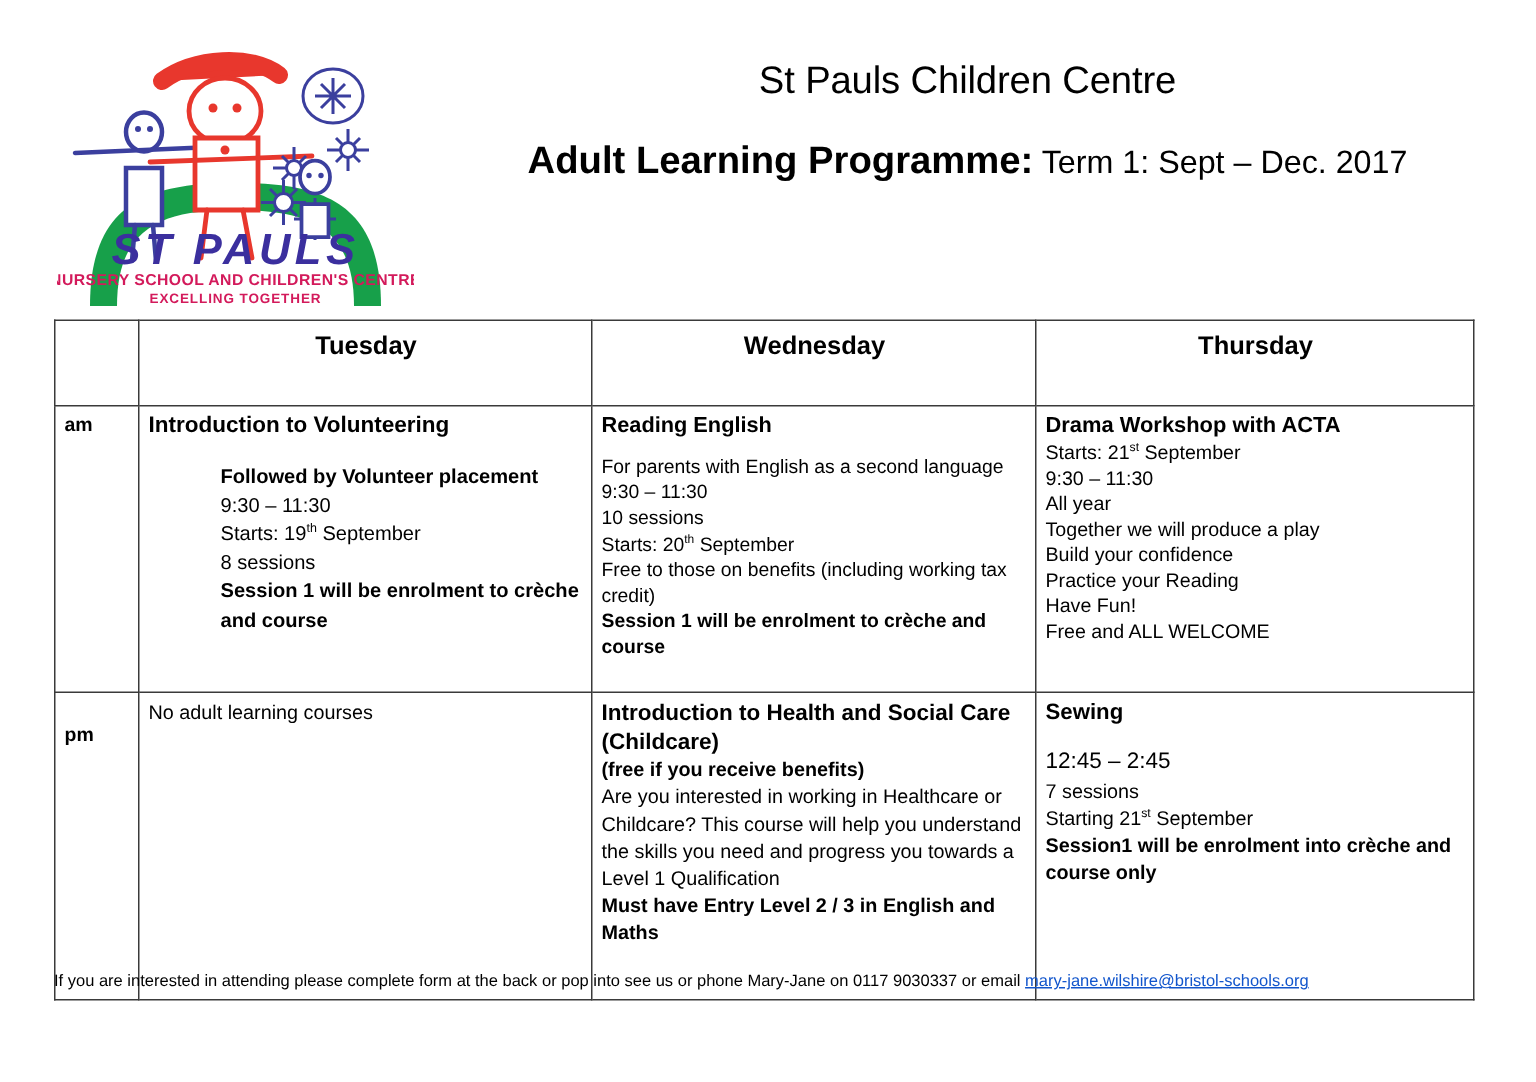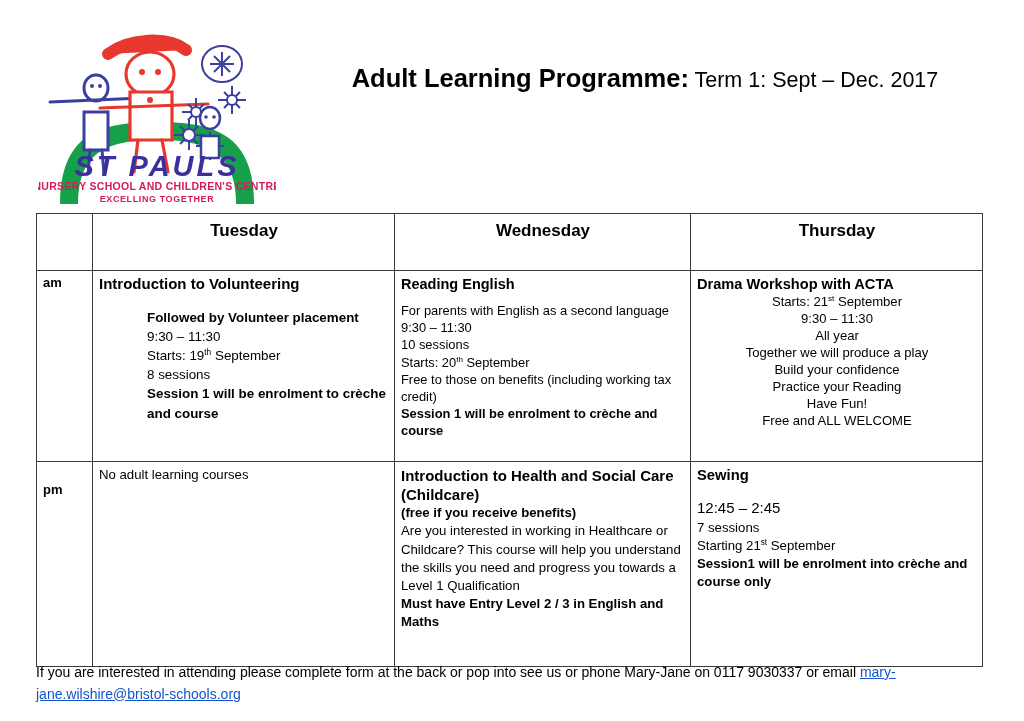"St Pauls Children Centre" div.title-main { html: none -> <div>St Pauls Children Centre</div> }
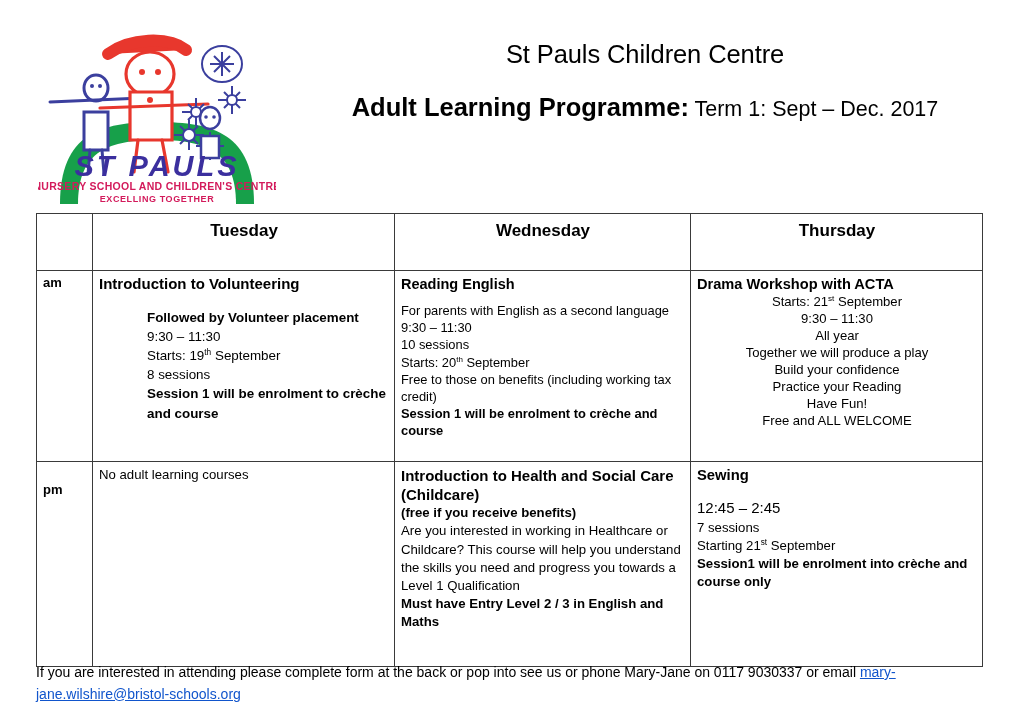"Starts: 21st September" .thu-am .line { text-align: center -> none }
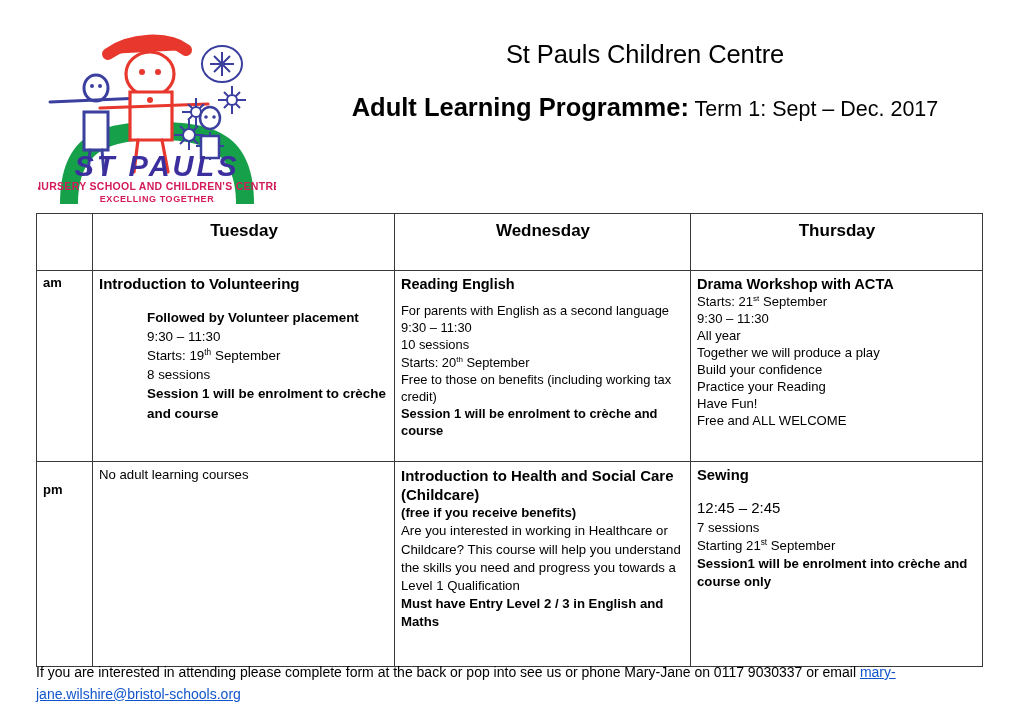"If you are interested in" .footer { font-size: 14px -> 11px; top: 662px -> 646px }
